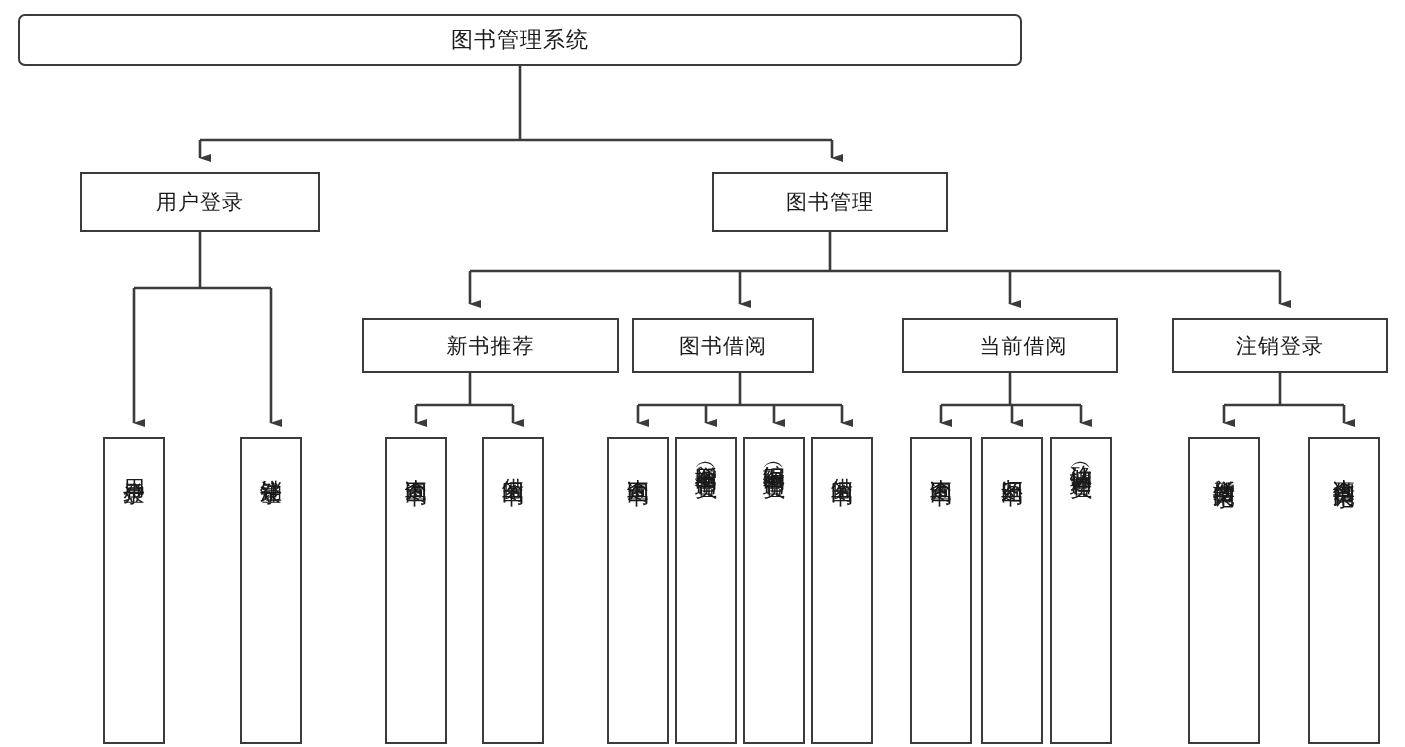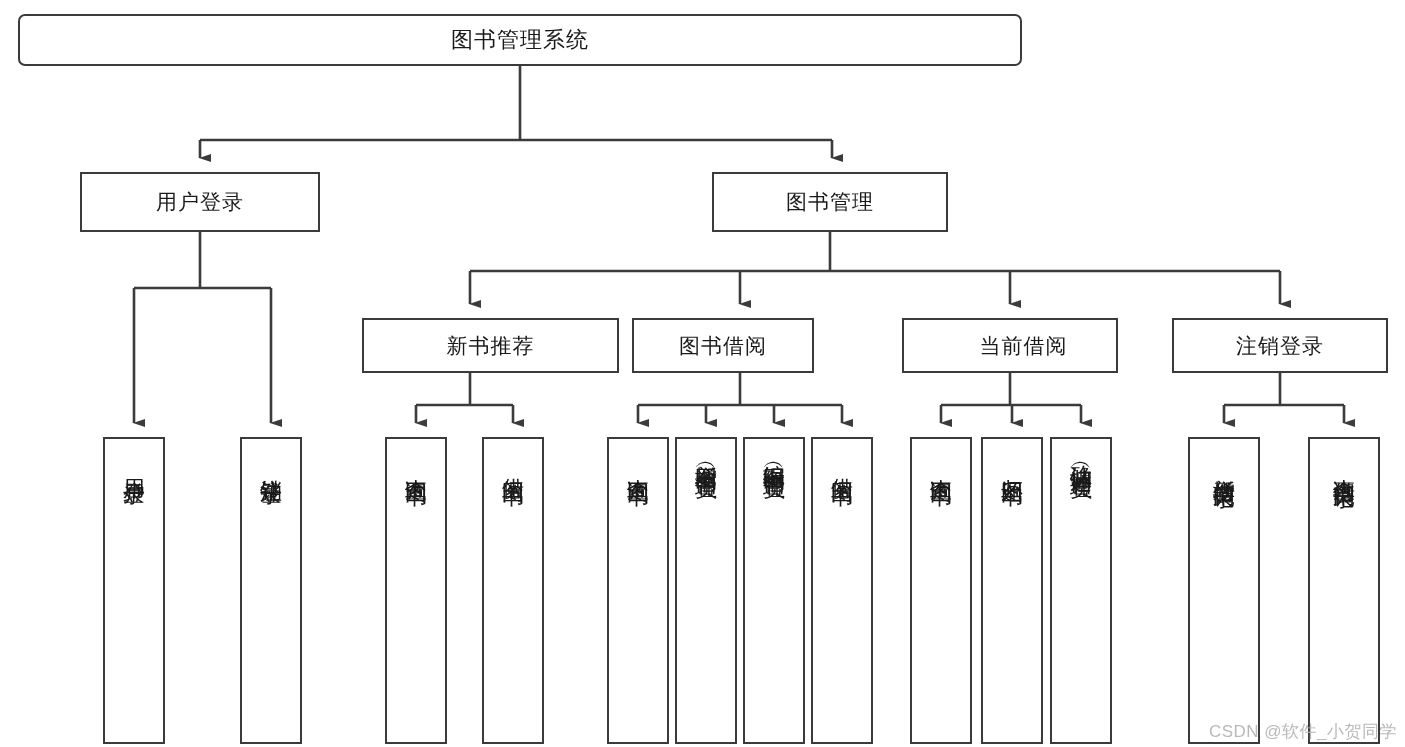"CSDN @软件_小贺同学" div.watermark { html: <div>CSDN @软件_小贺同学</div> -> none }
